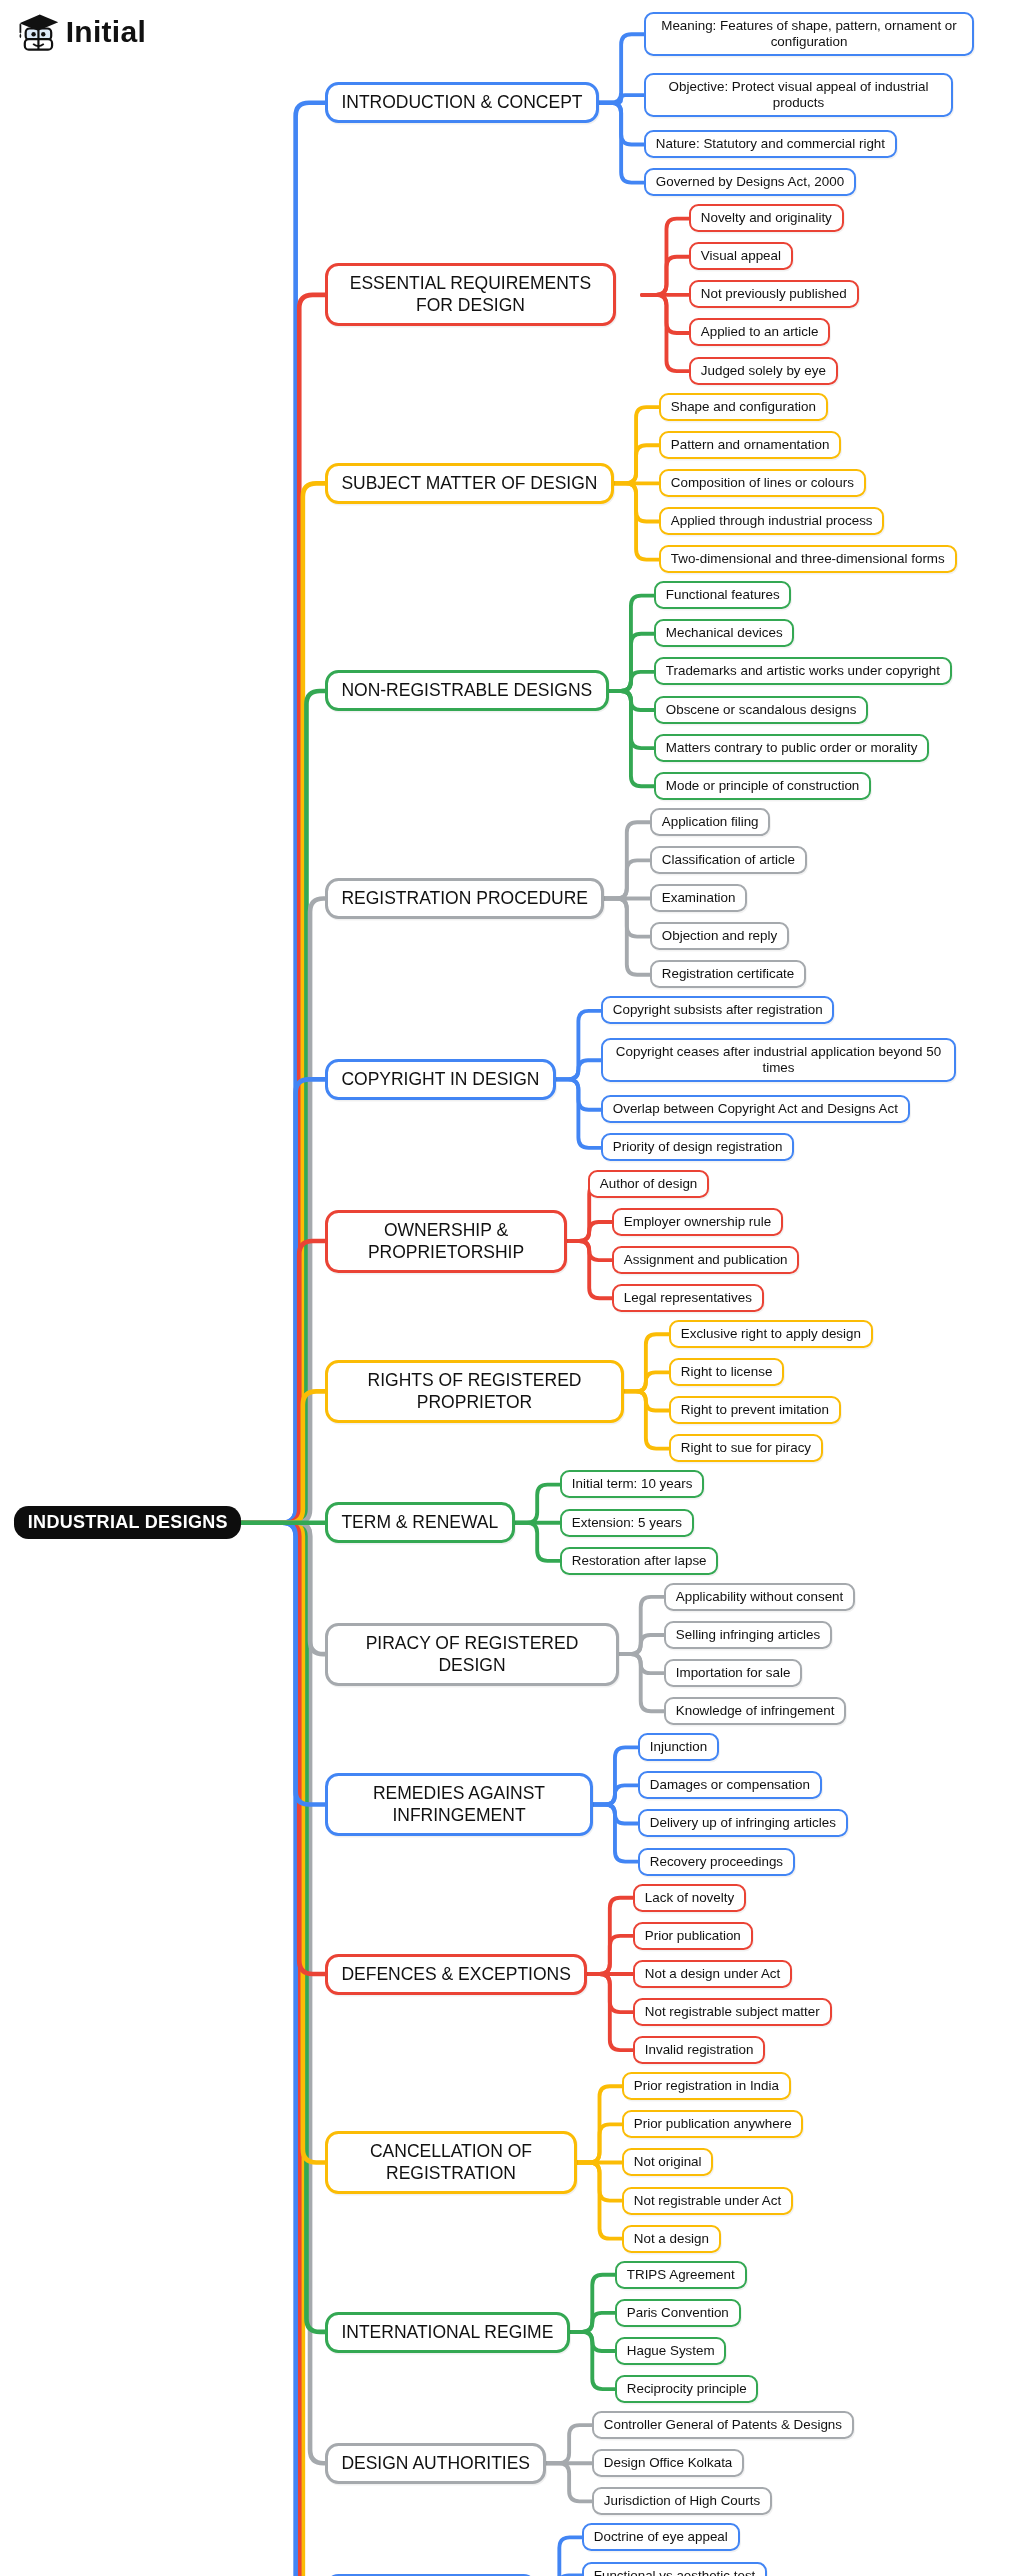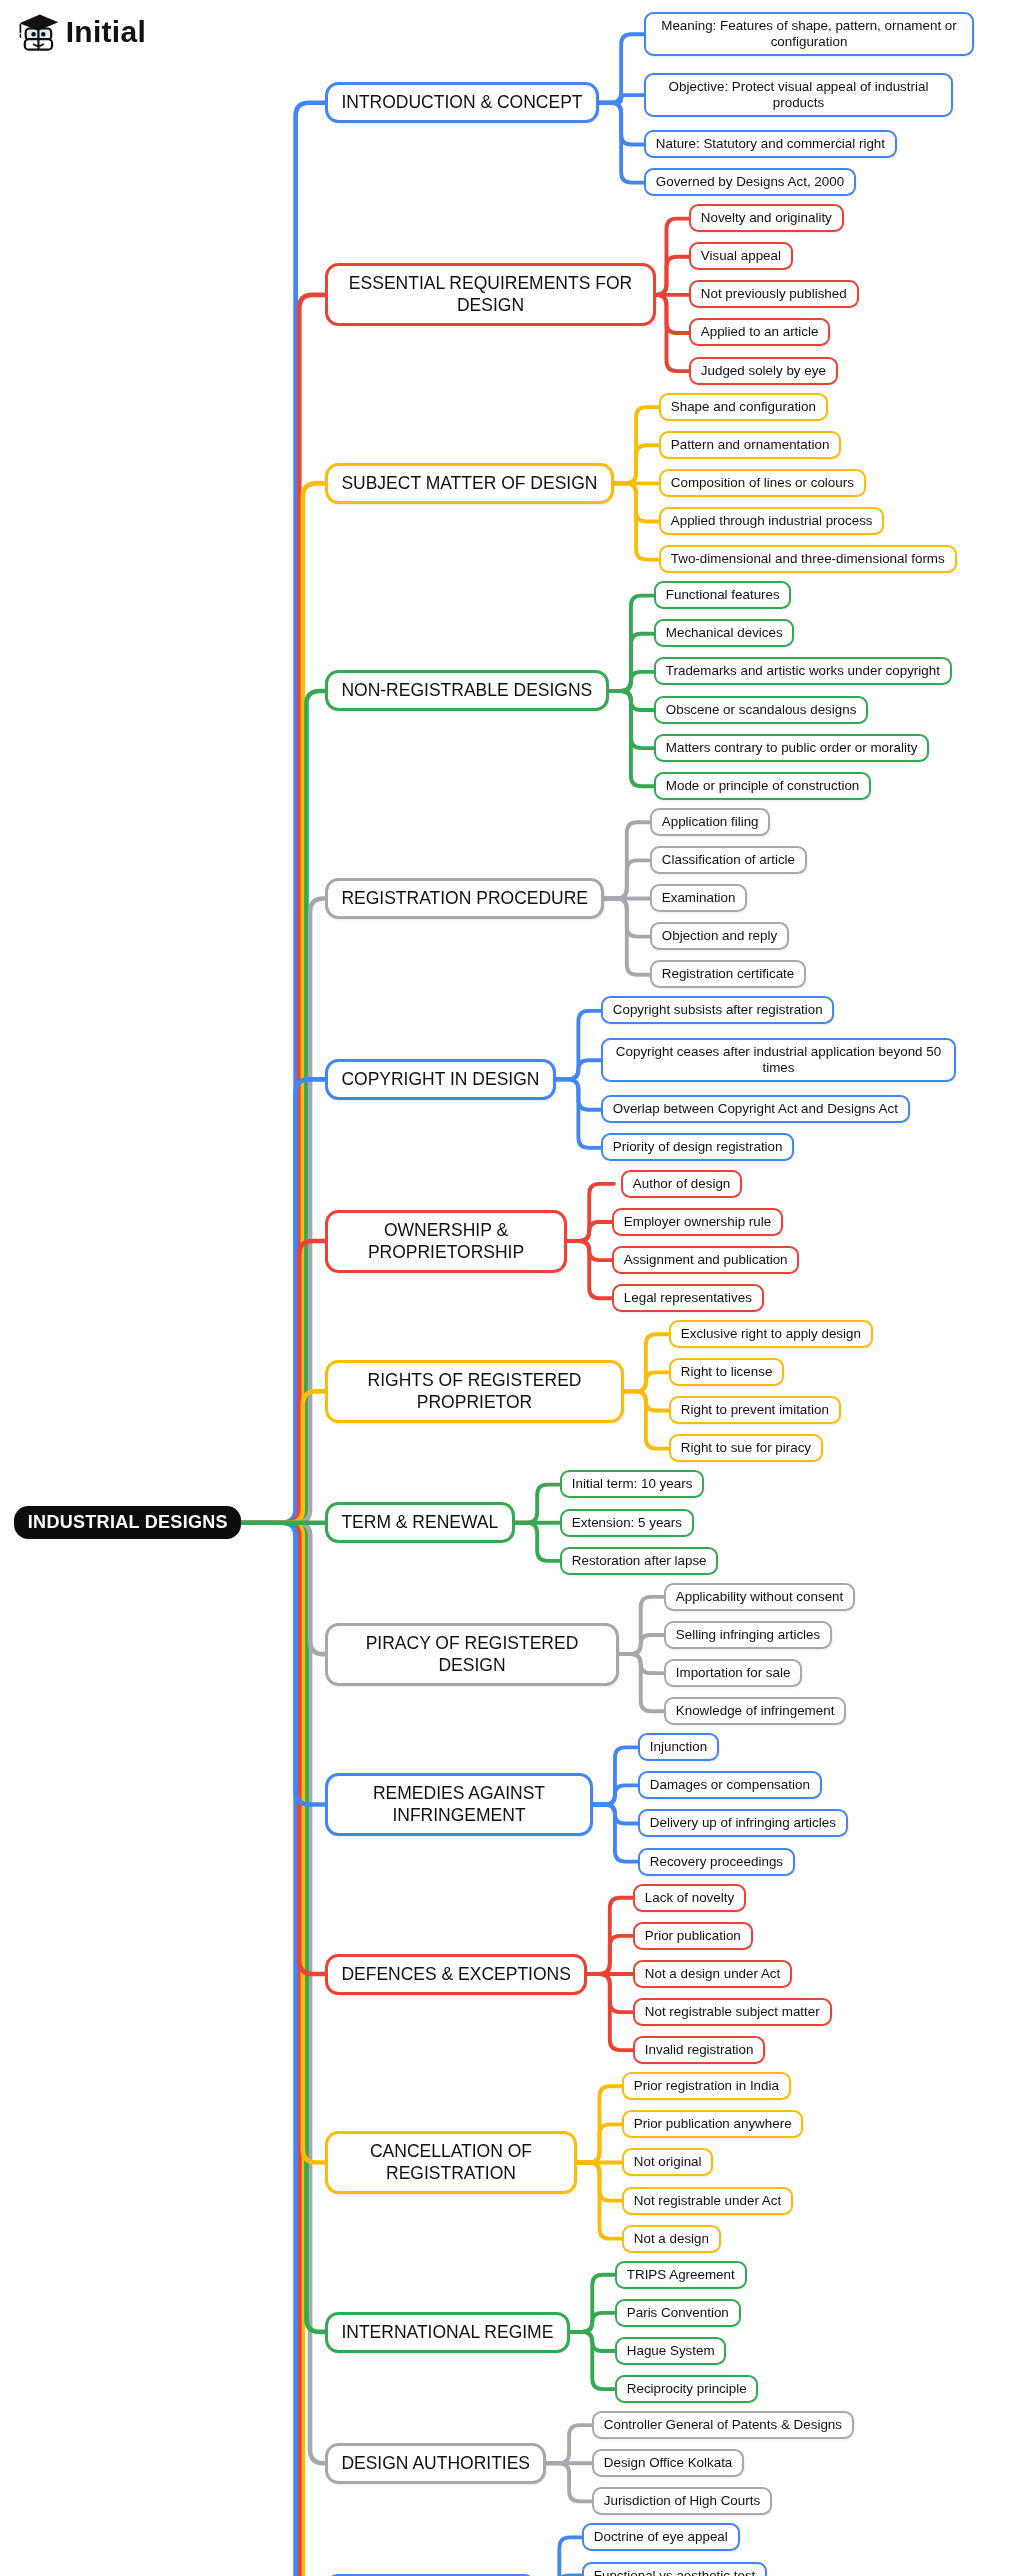"ESSENTIAL REQUIREMENTS FOR DESIGN" div.node { width: 331px -> 291px }
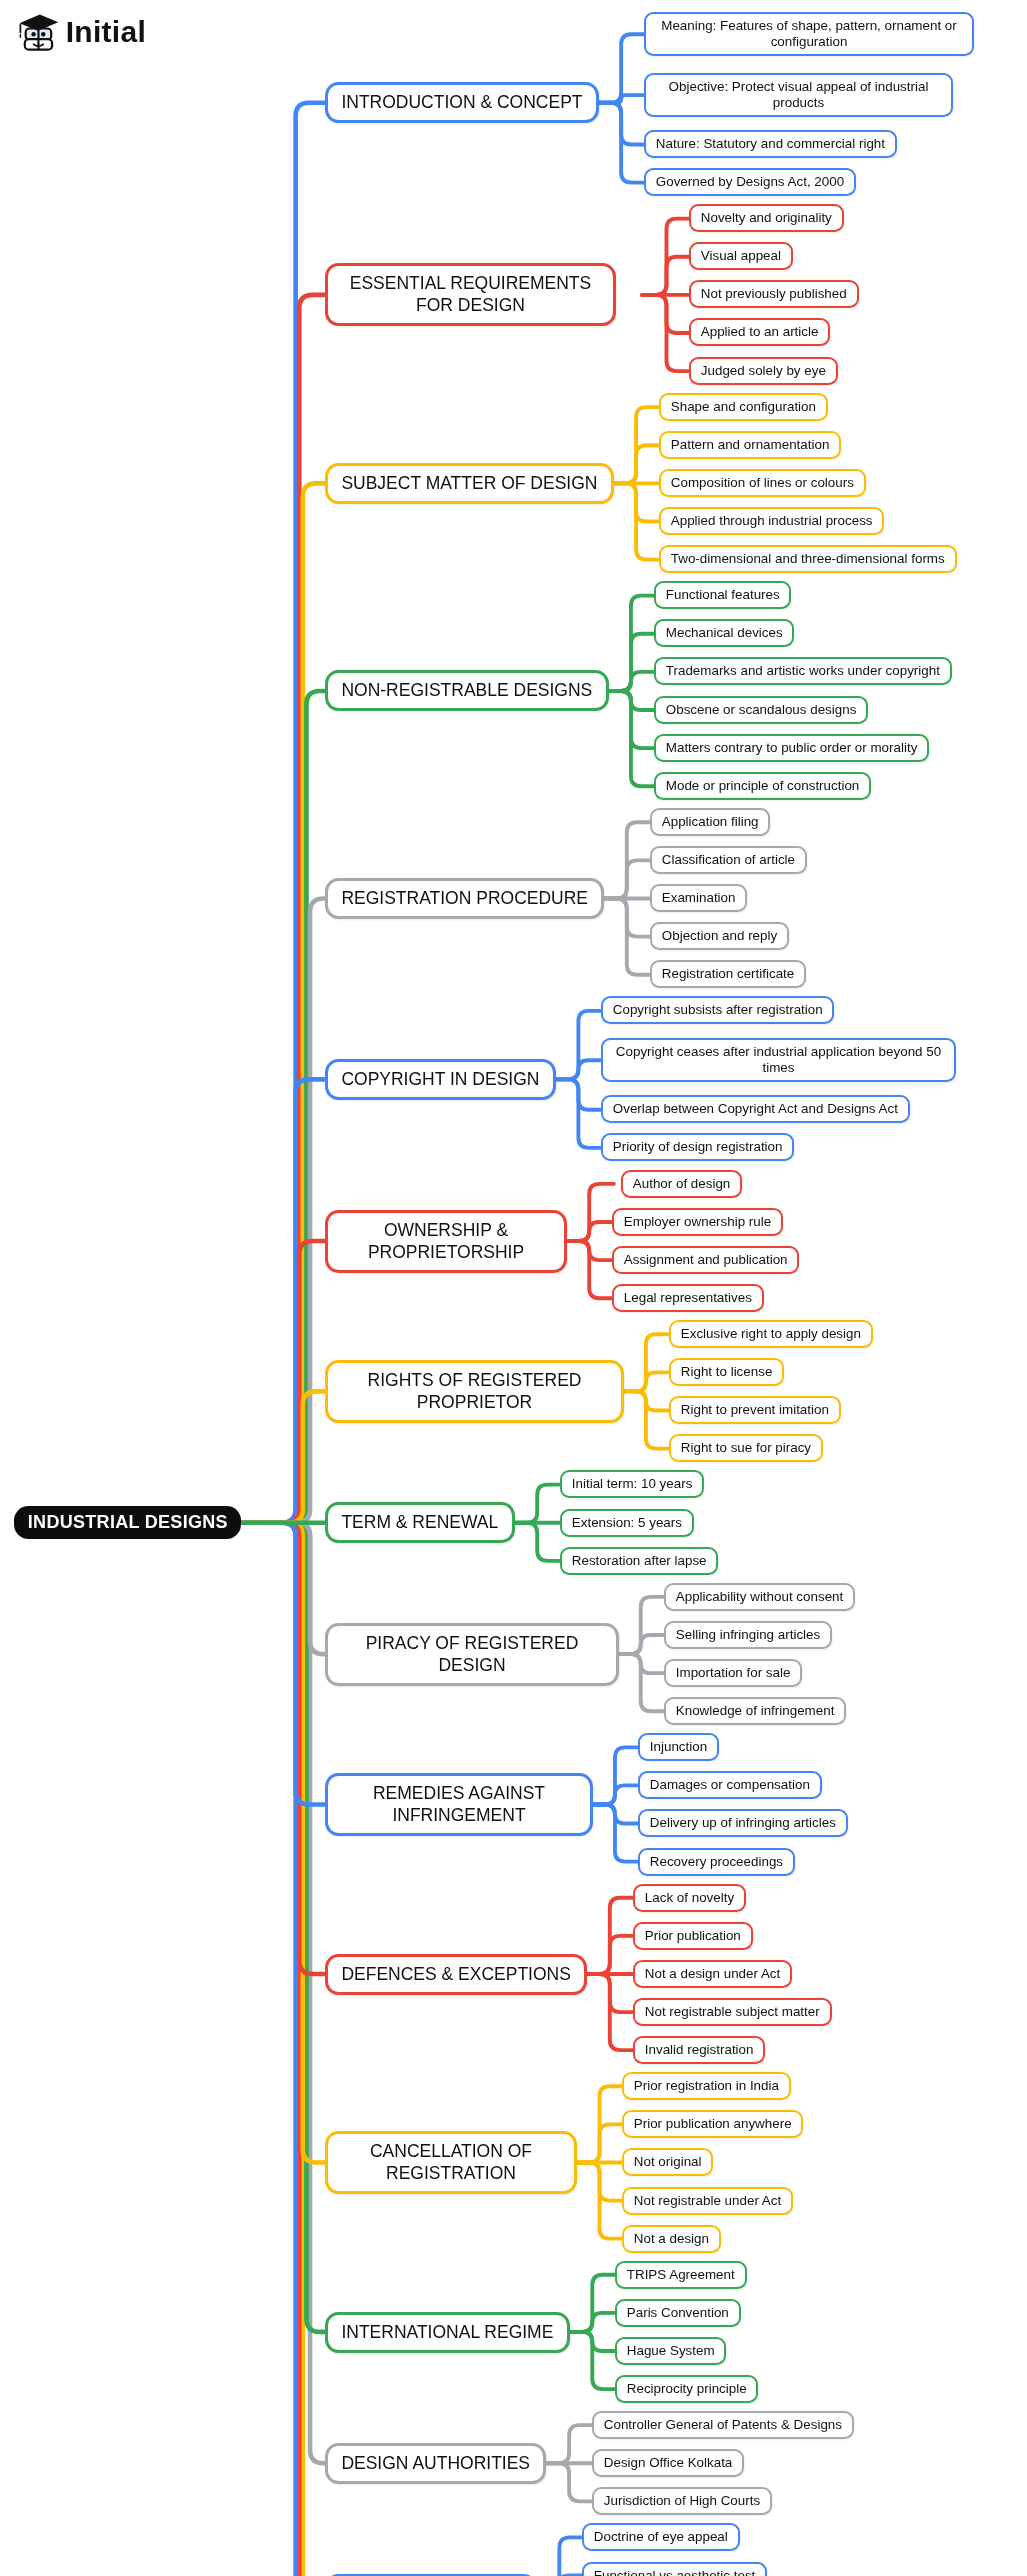"Author of design" div.node { left: 621px -> 588px }
